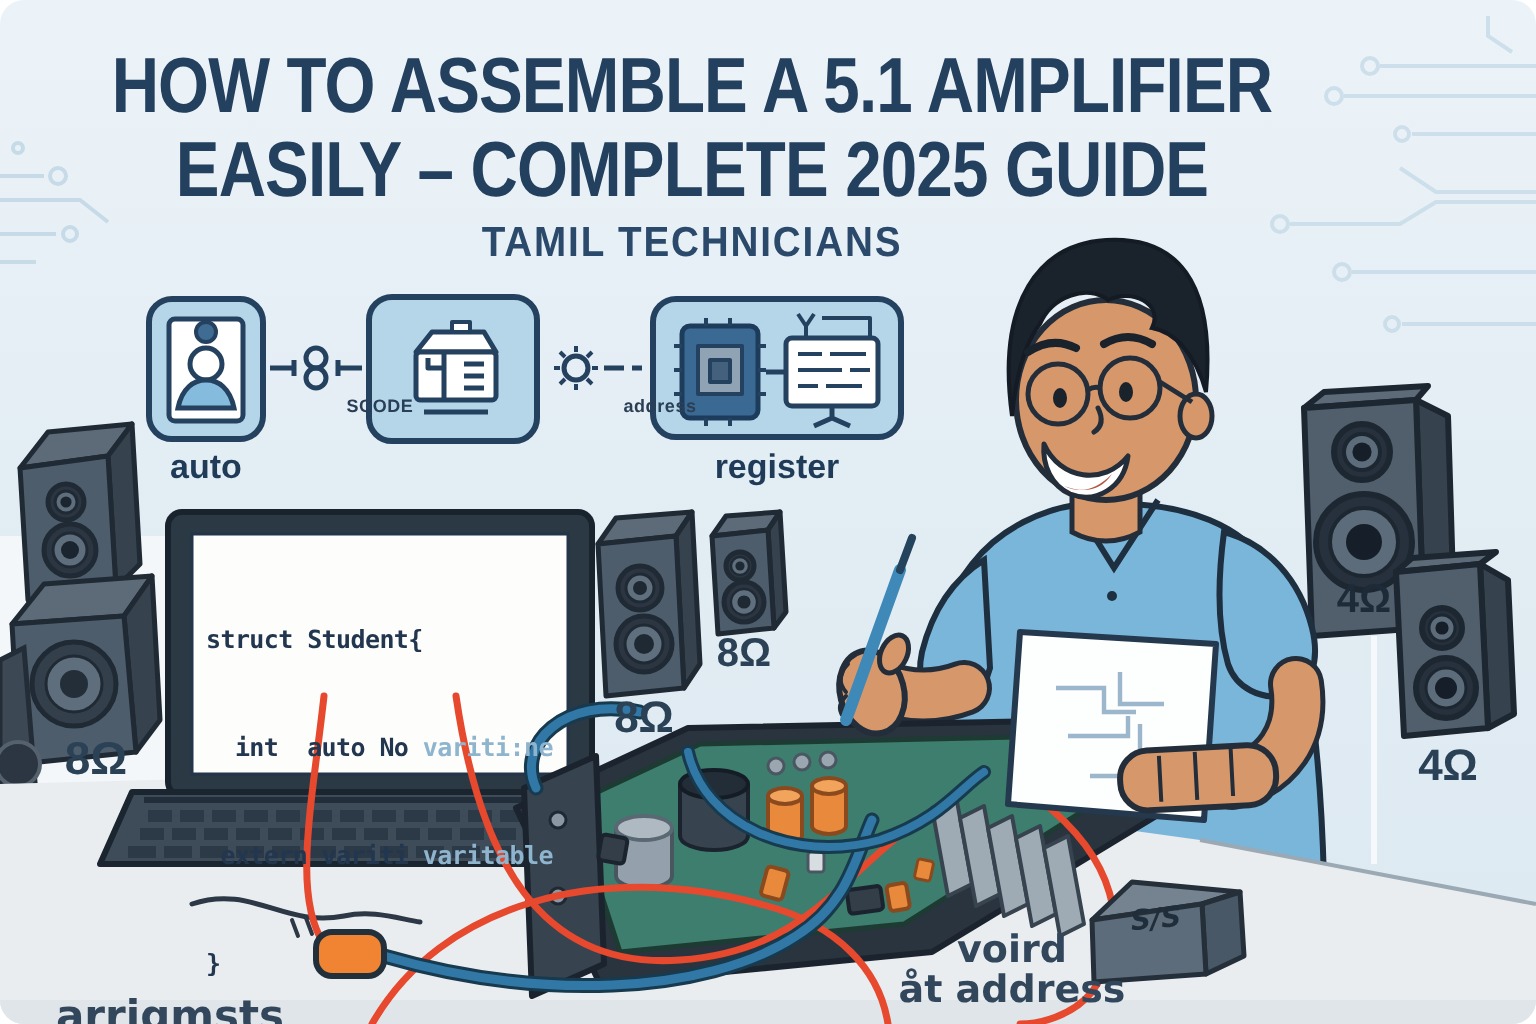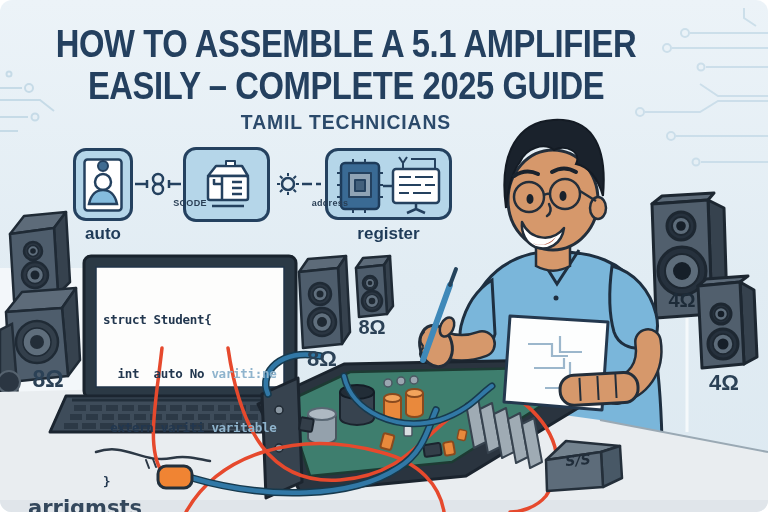"voird" div.abs { html: none -> <div> <div>voird</div> <div>åt address</div> </div> }
